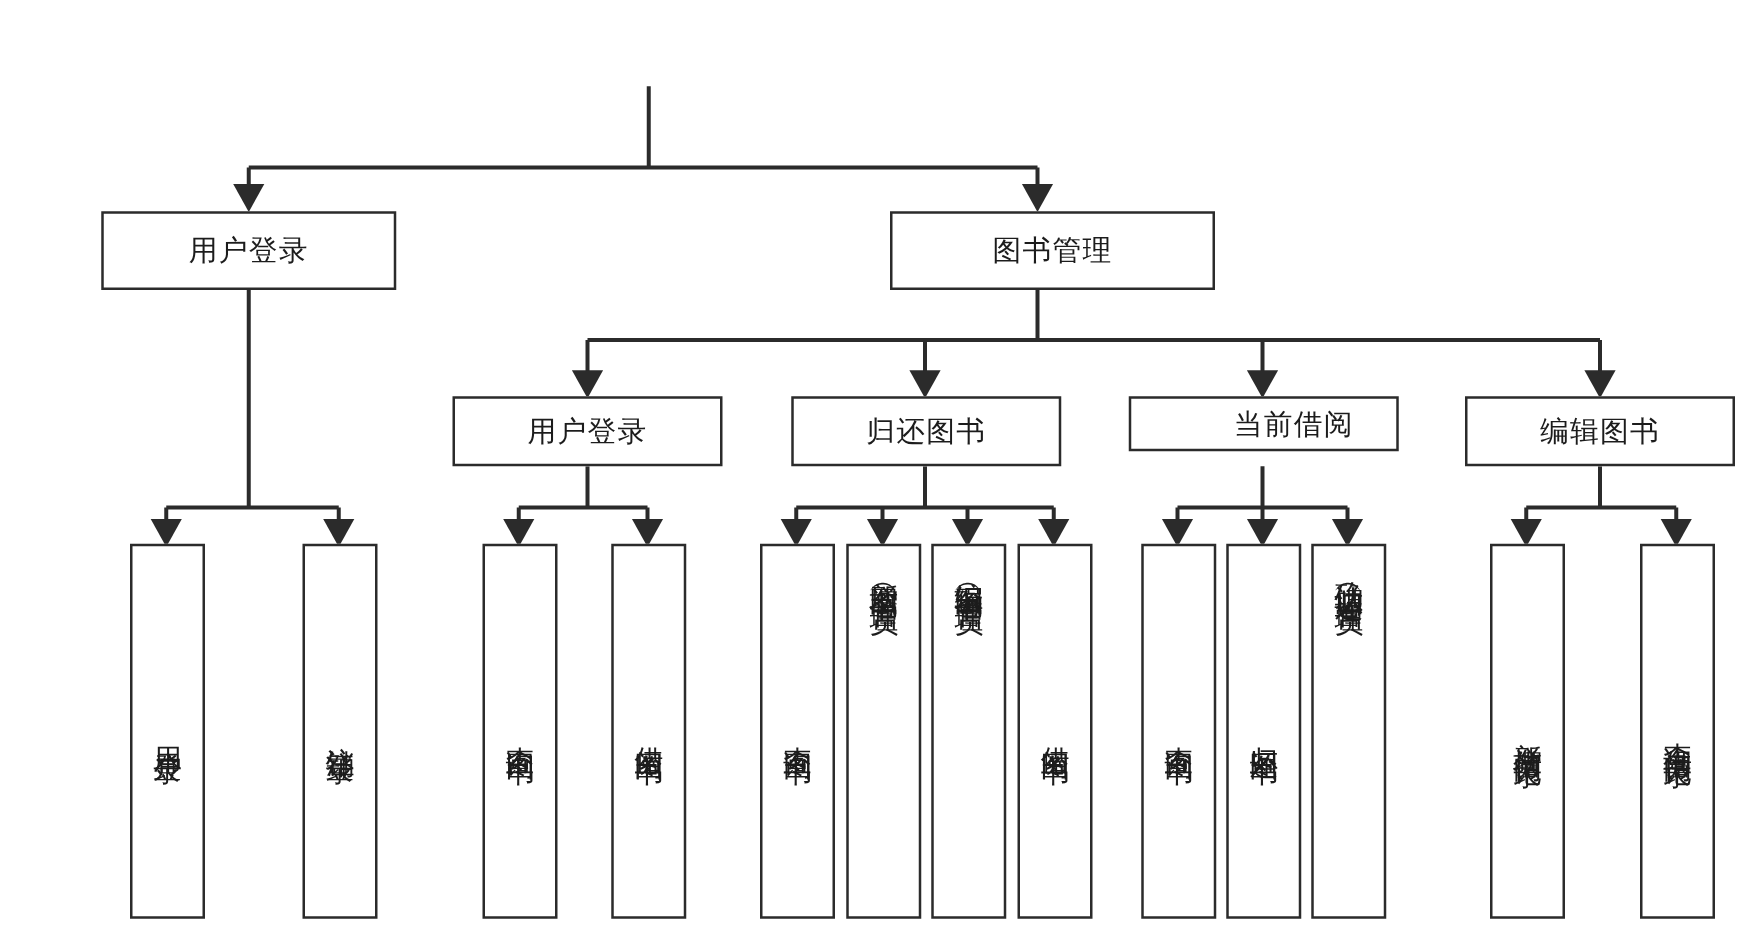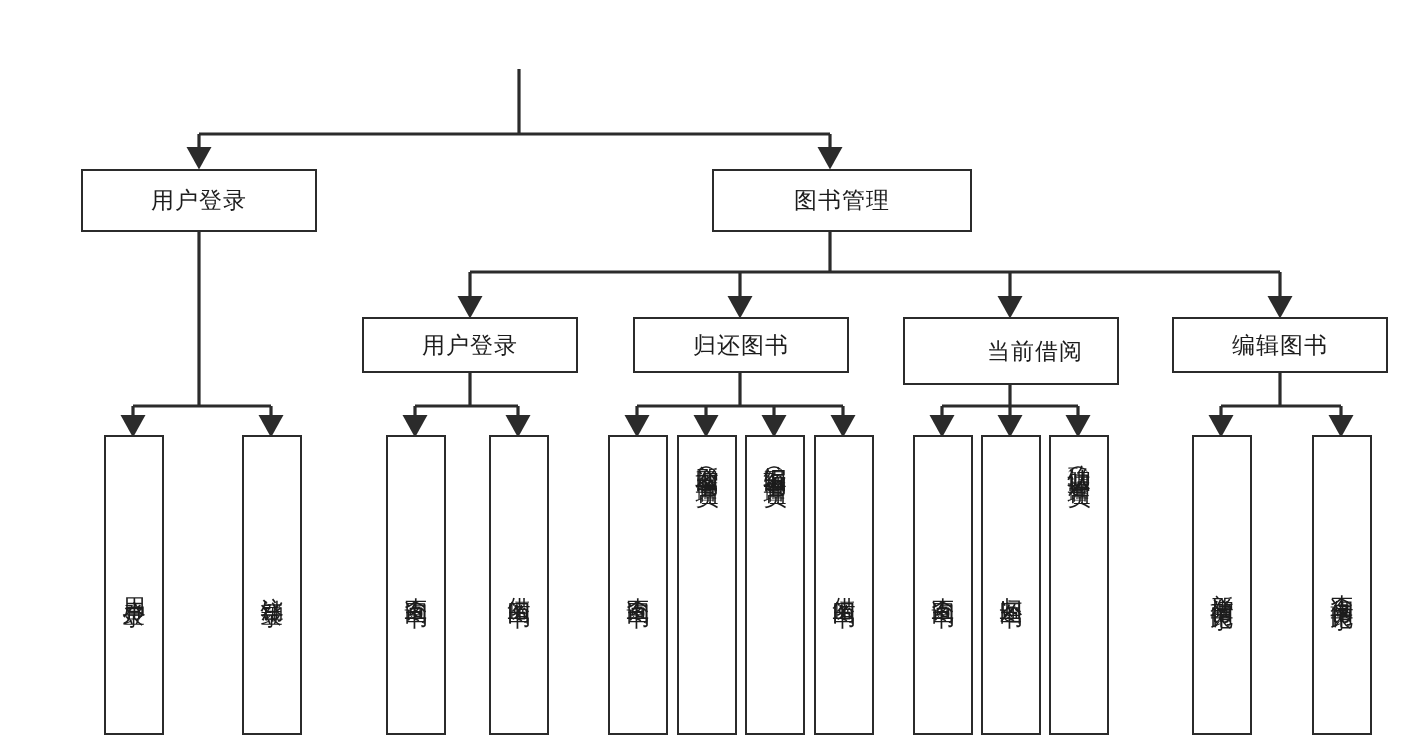"当前借阅" div.node-box { height: 68px -> 44px }
